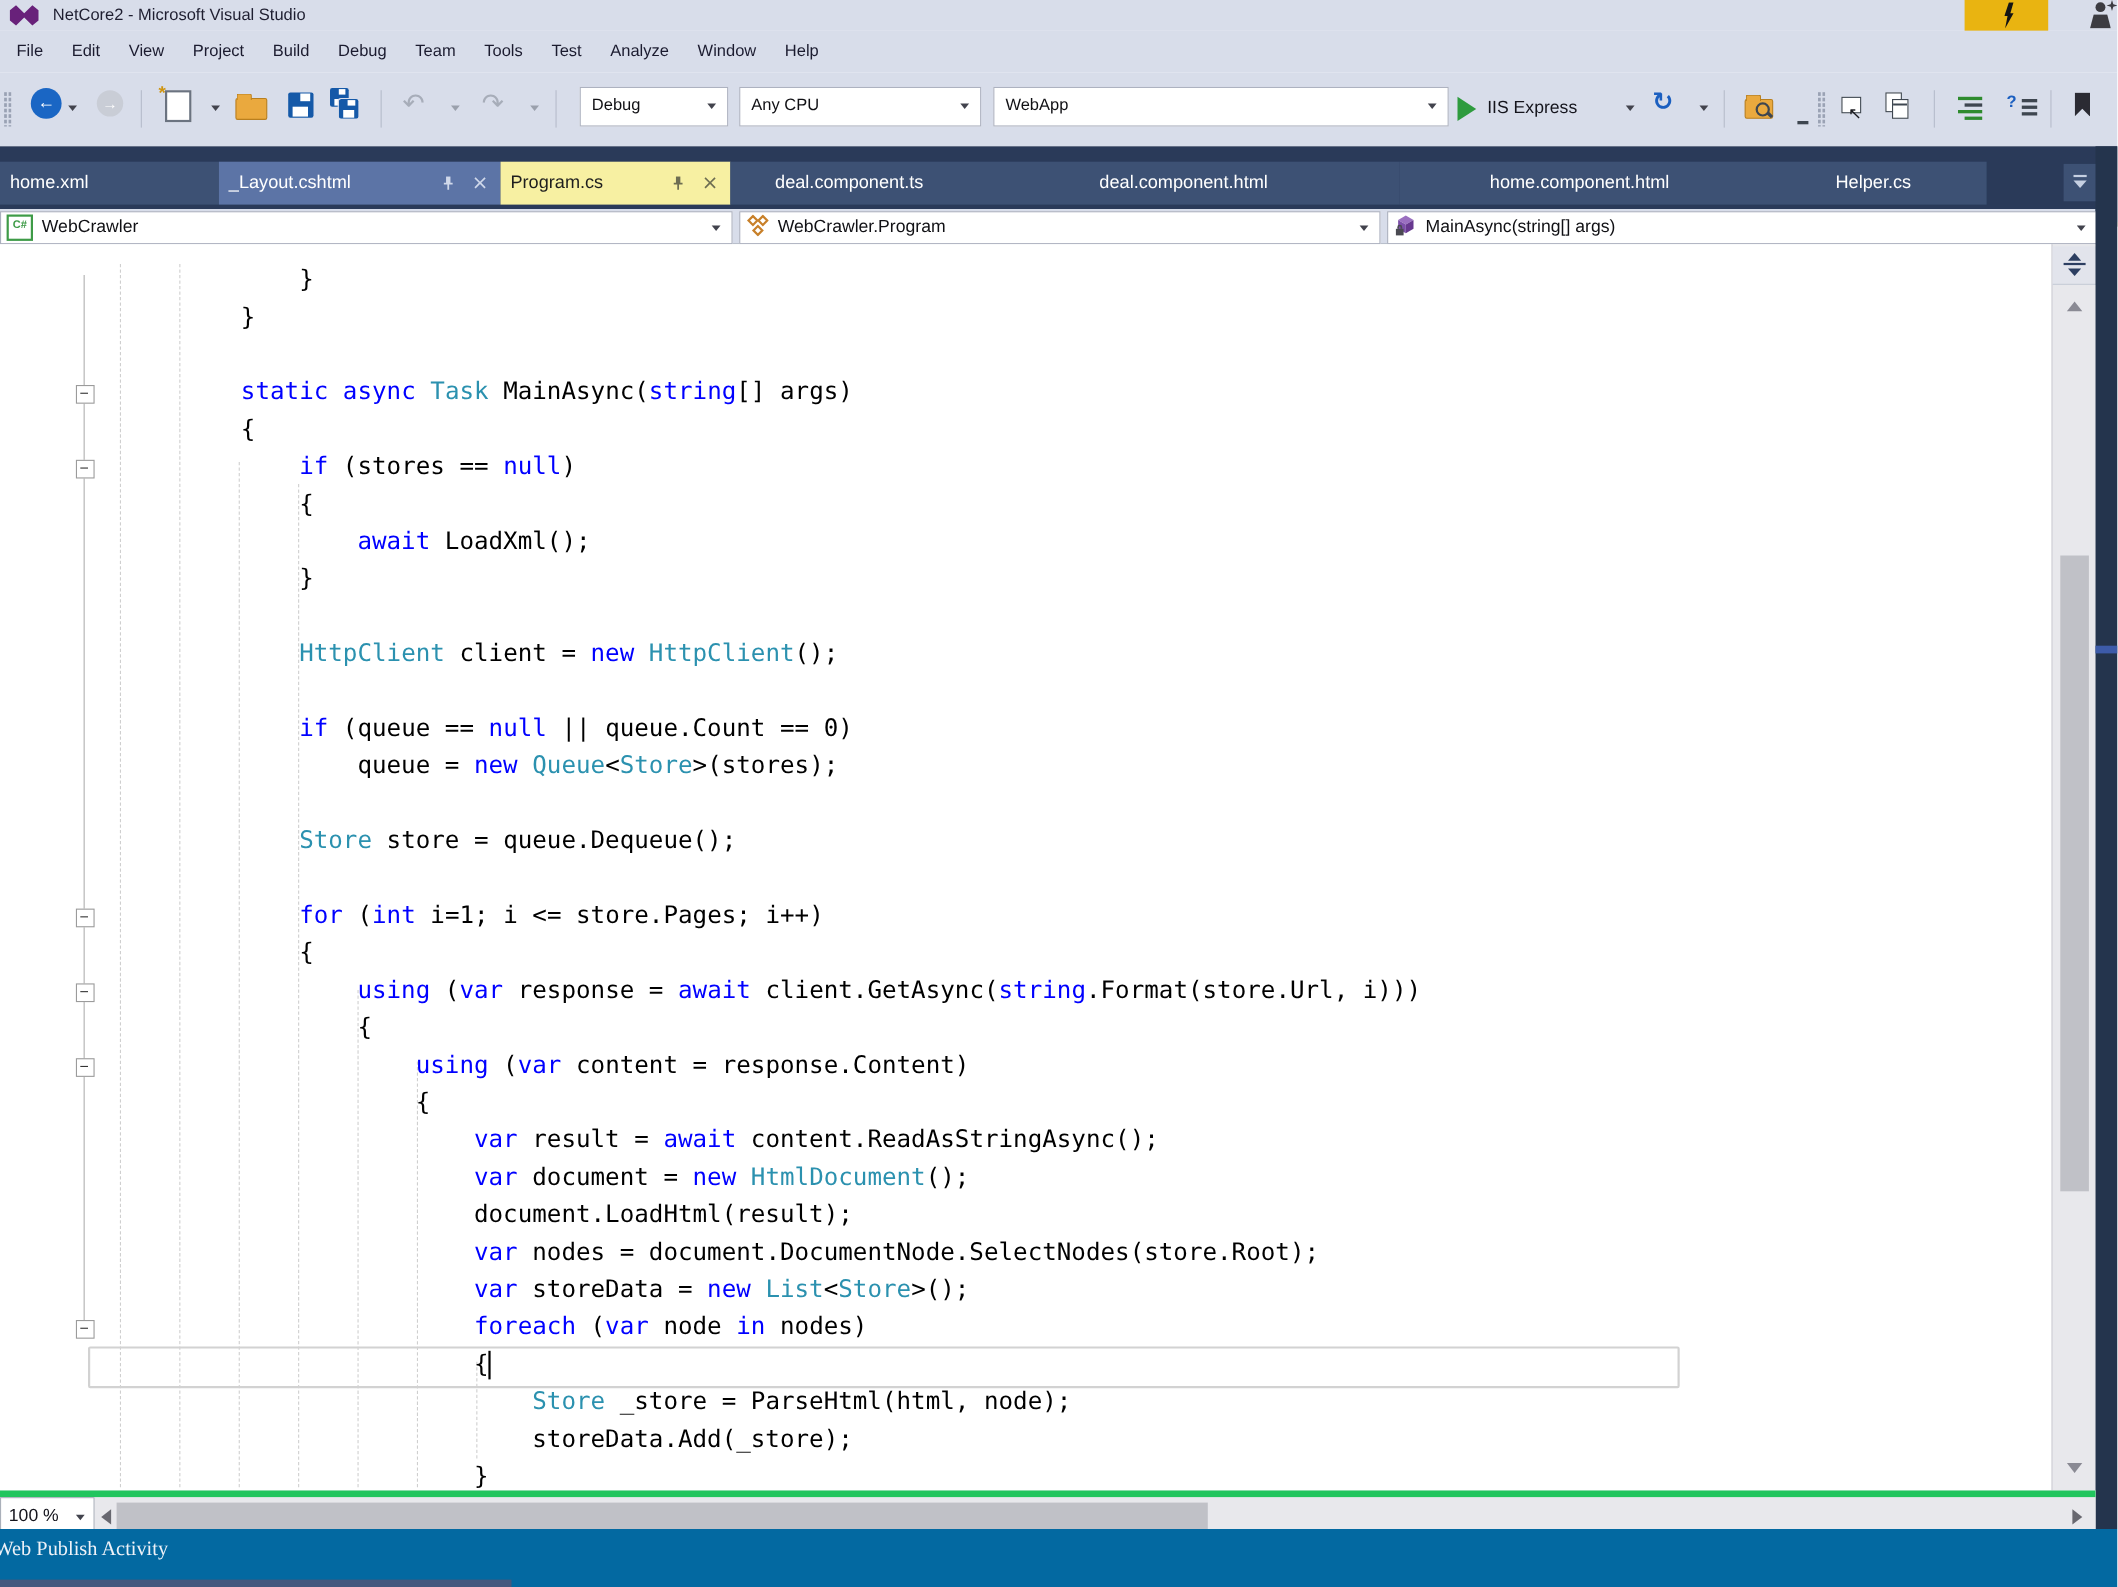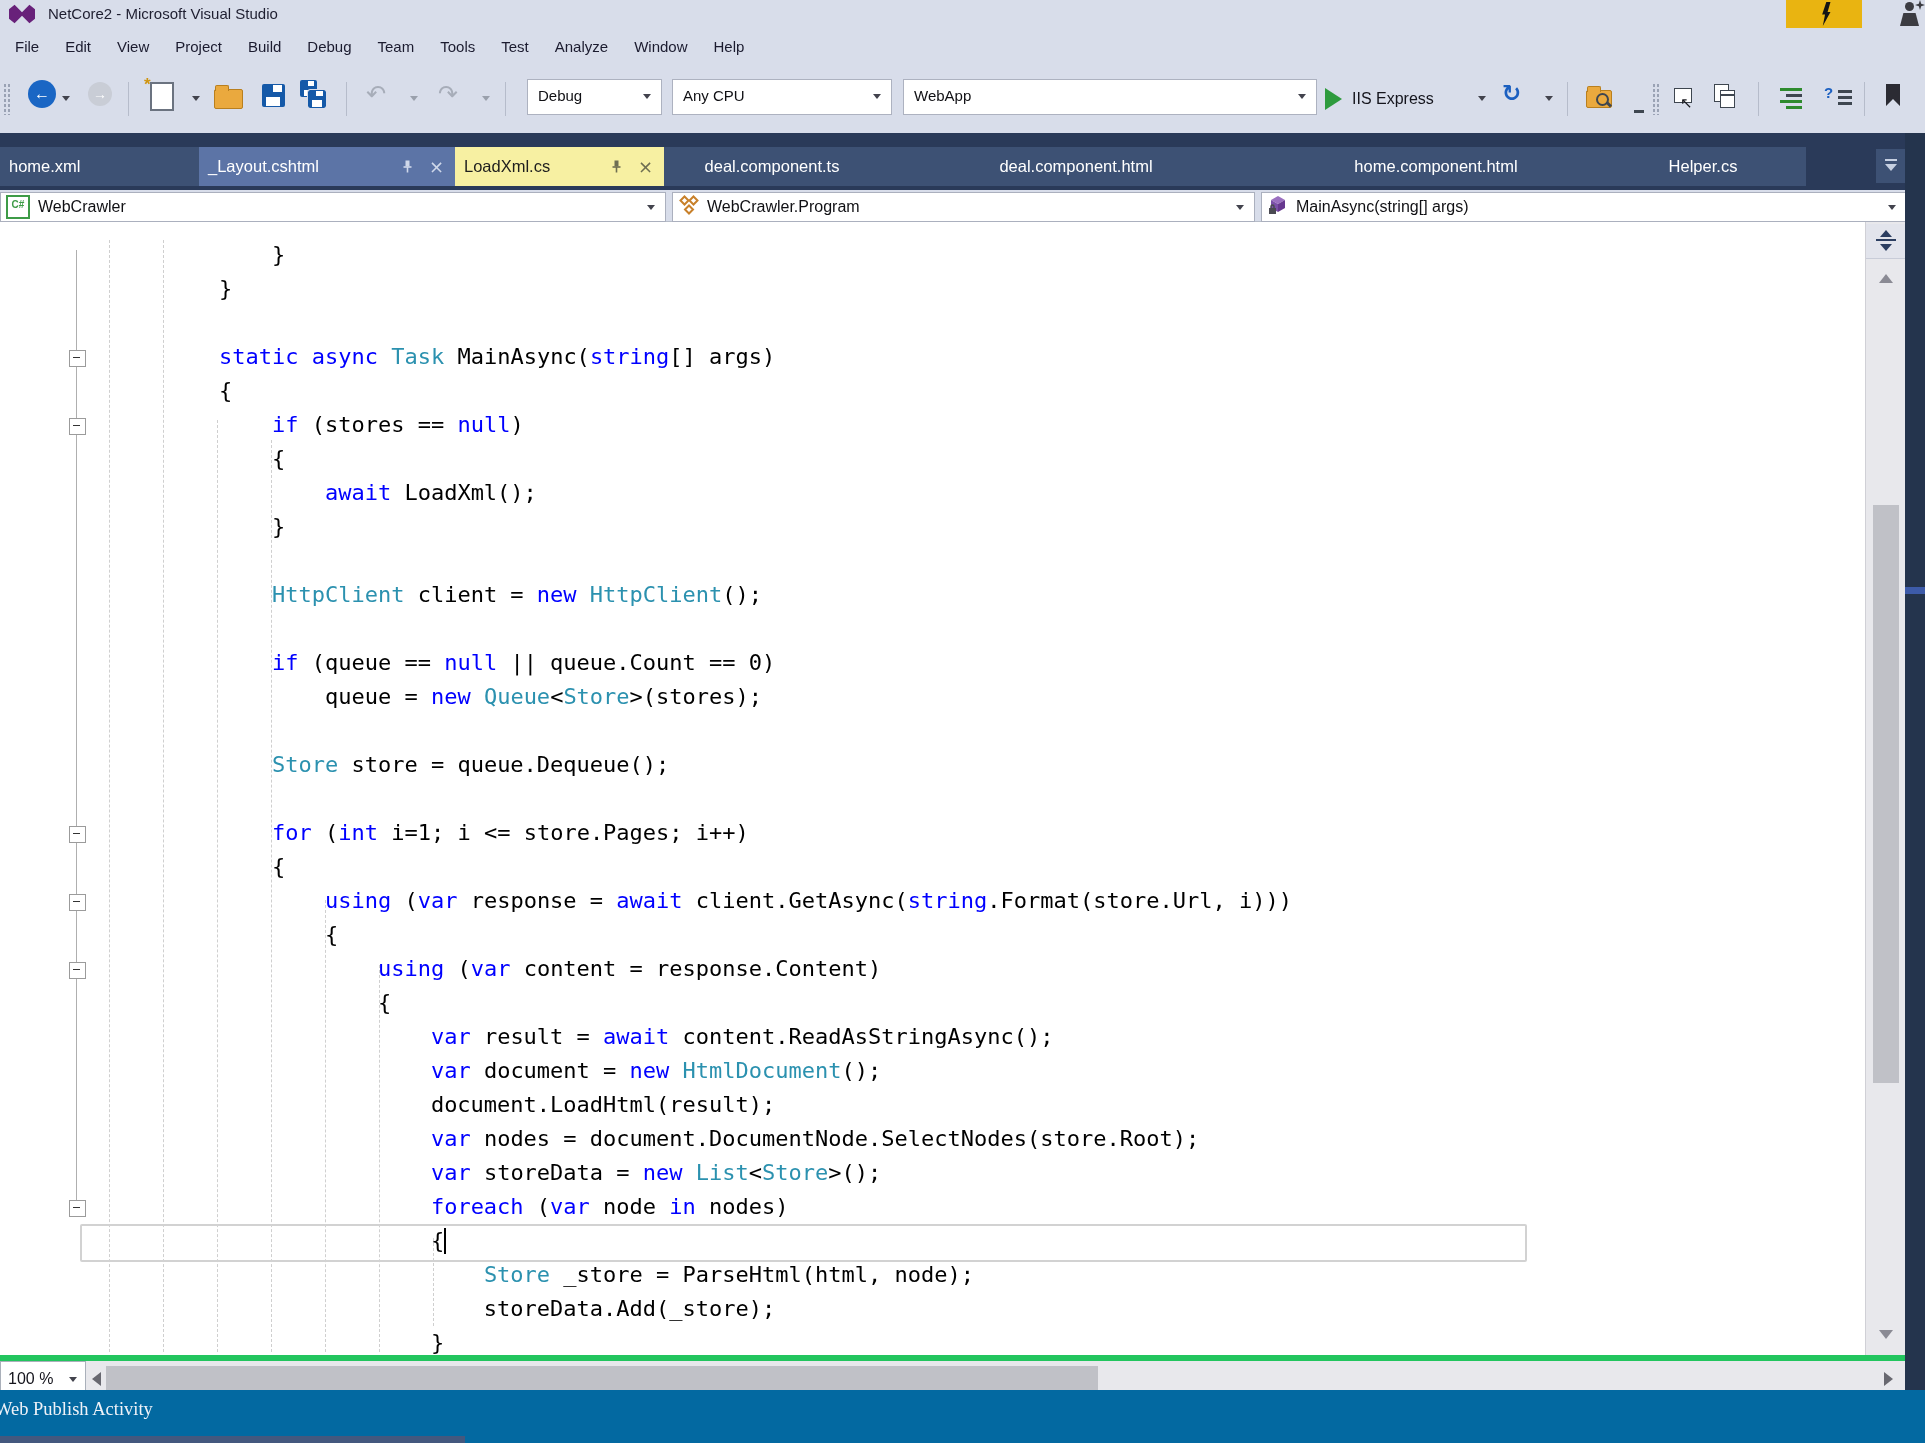"LoadXml.cs" span.lbl { text: LoadXml.cs -> Program.cs }
